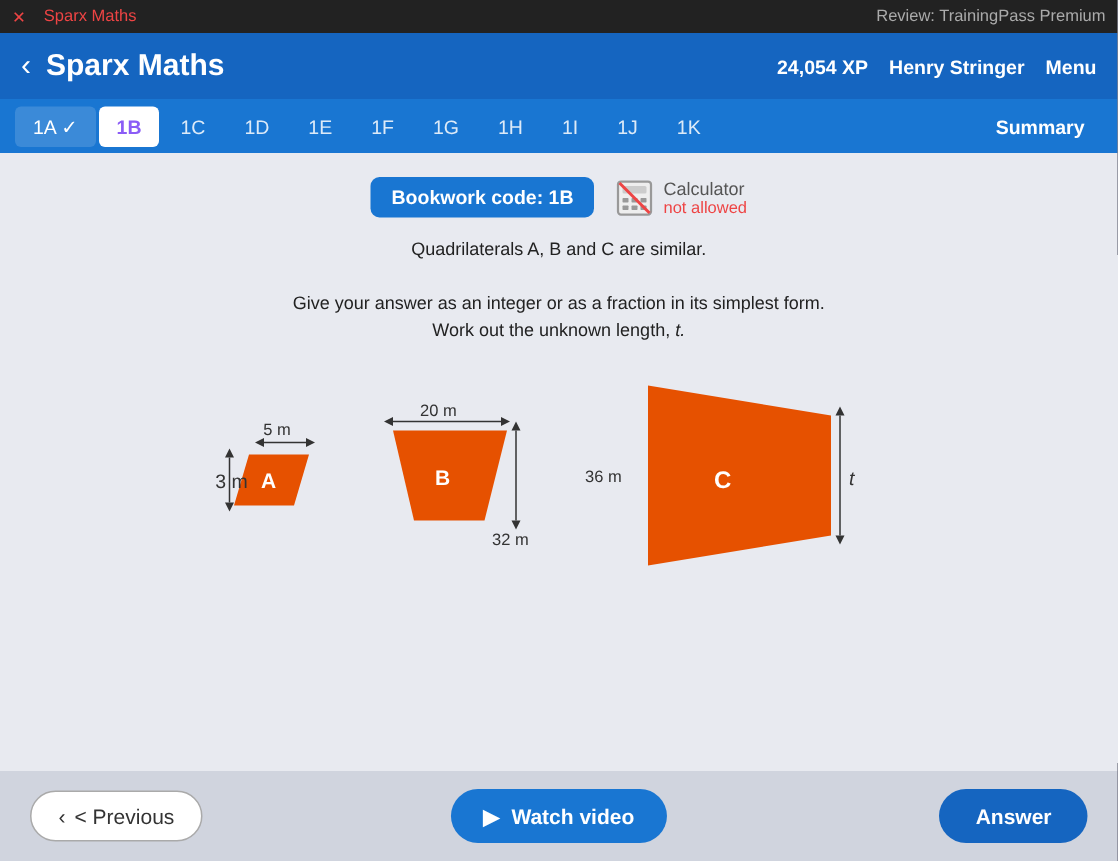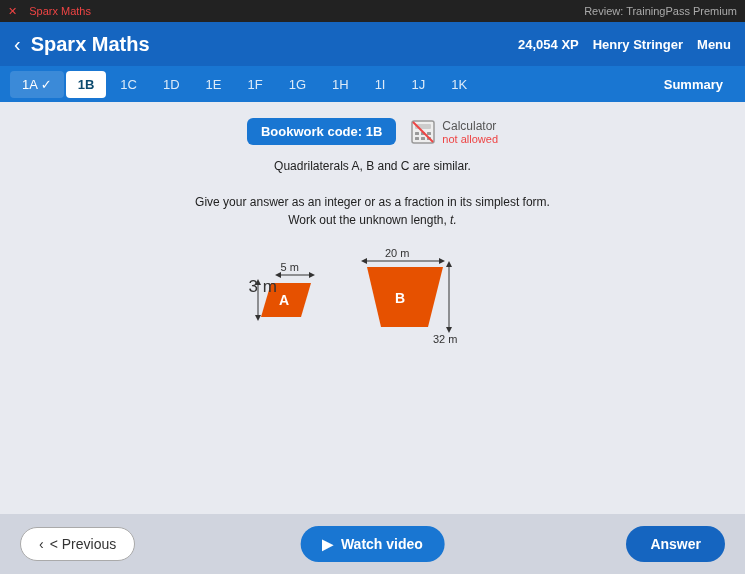"1B" .nav-item.active { color: #0c4a6e -> #8b5cf6 }
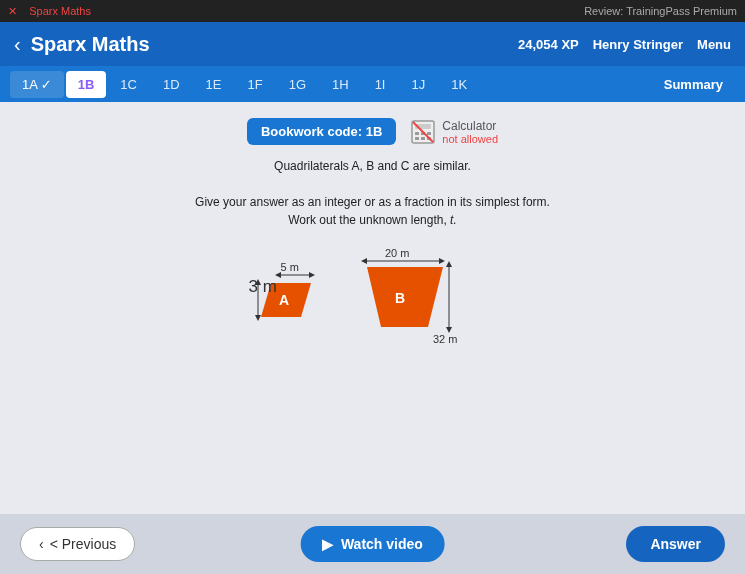"3 m" .shape-a-label-3m { font-size: 17px -> 13px; top: 12px -> 28px }
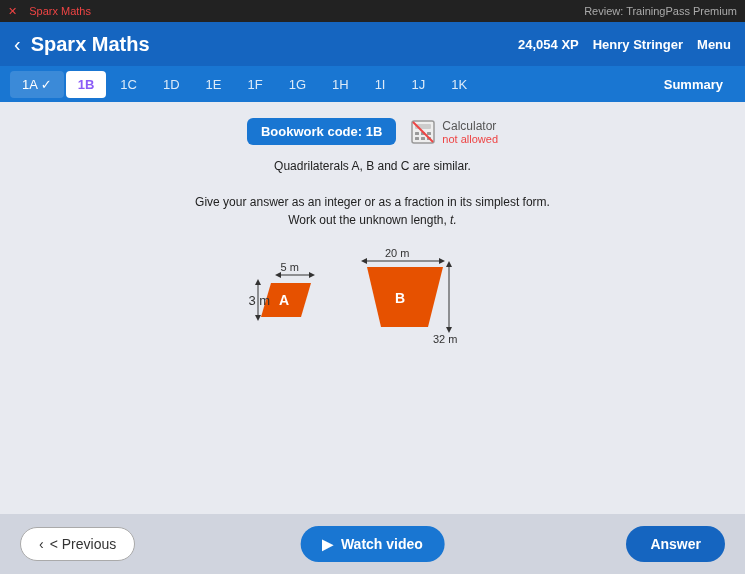"36 m" div.shape-c-container { html: none -> <div> <svg> <text>36 m</text> <polygon></polygon> <text>C</text> <line></line> <polygon></polygon> <polygon></polygon> <text>t</text> </svg> </div> }
